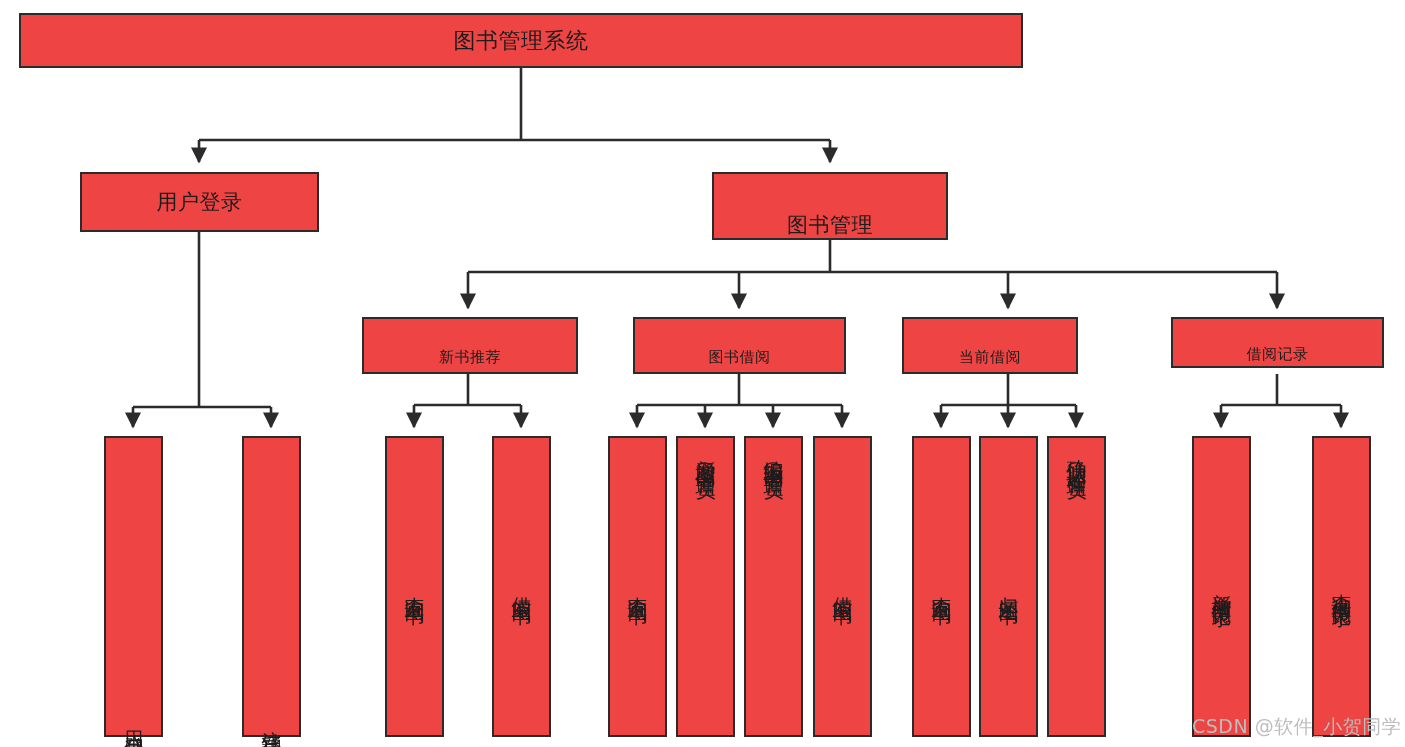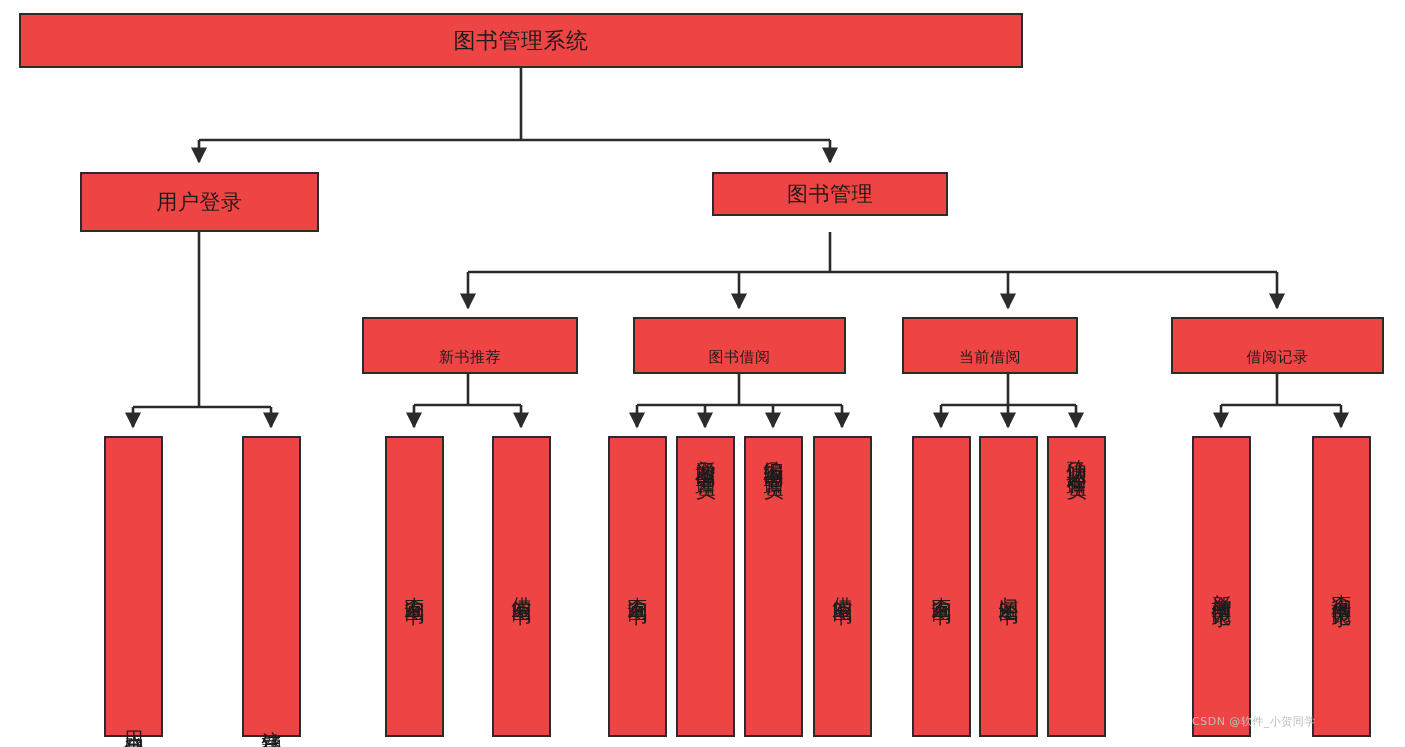"图书管理" div.node { align-items: none -> flex-end; height: 44px -> 68px }
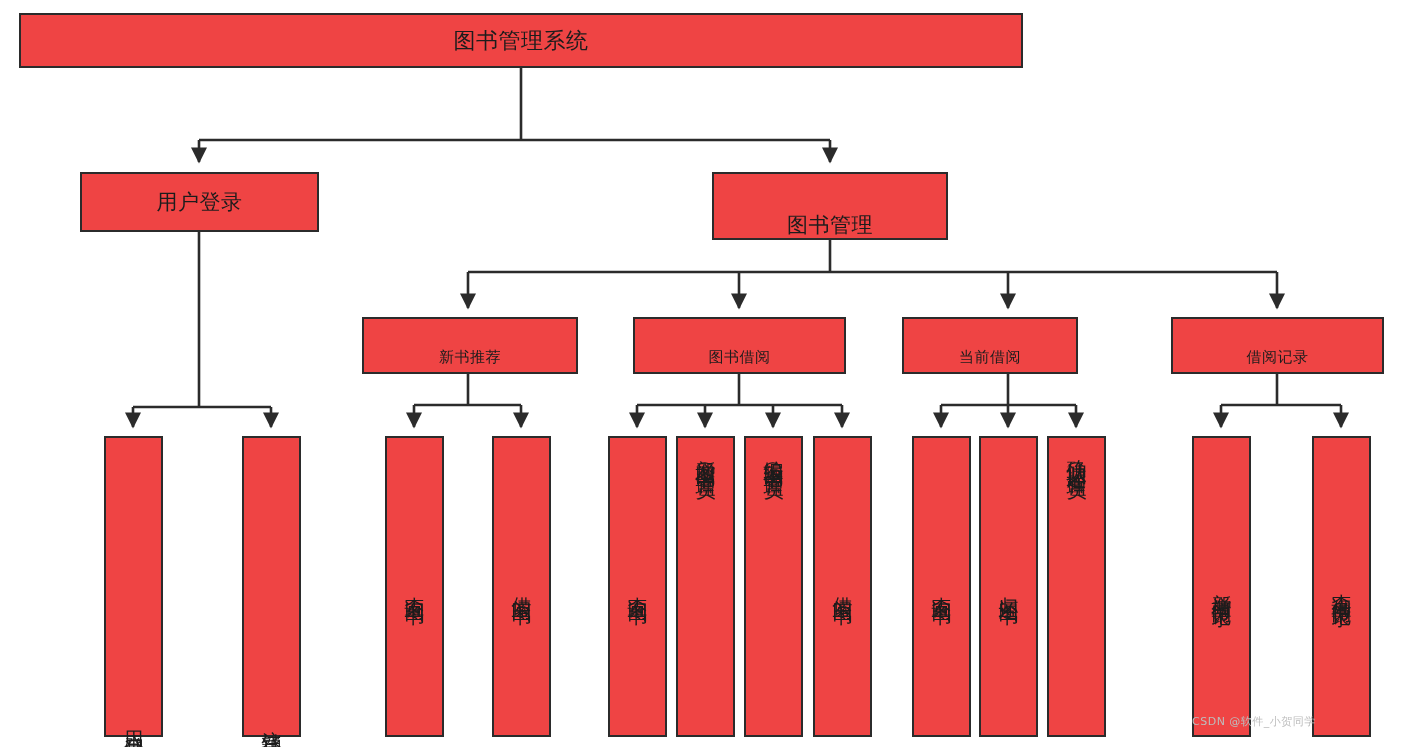"借阅记录" div.node { height: 57px -> 51px }
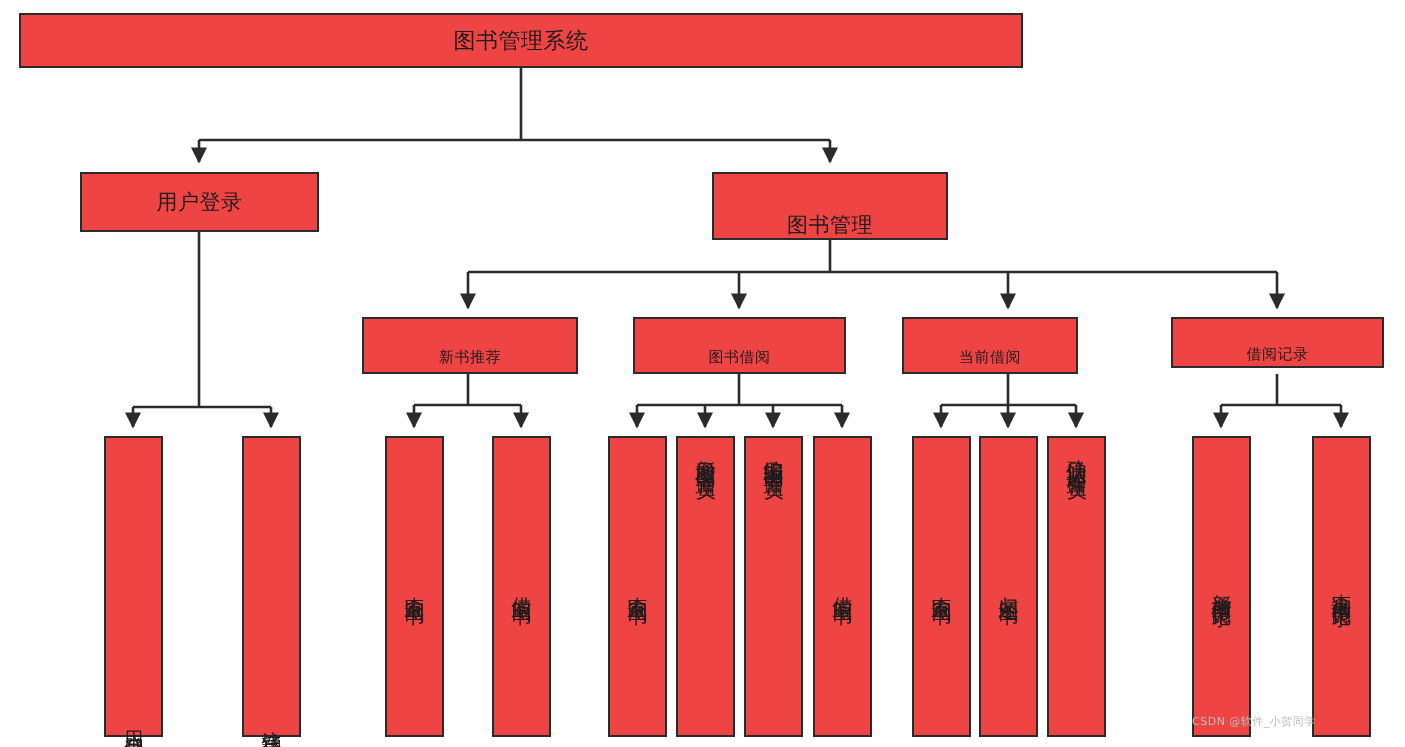"CSDN @软件_小贺同学" .watermark { font-size: 11px -> 19px }
